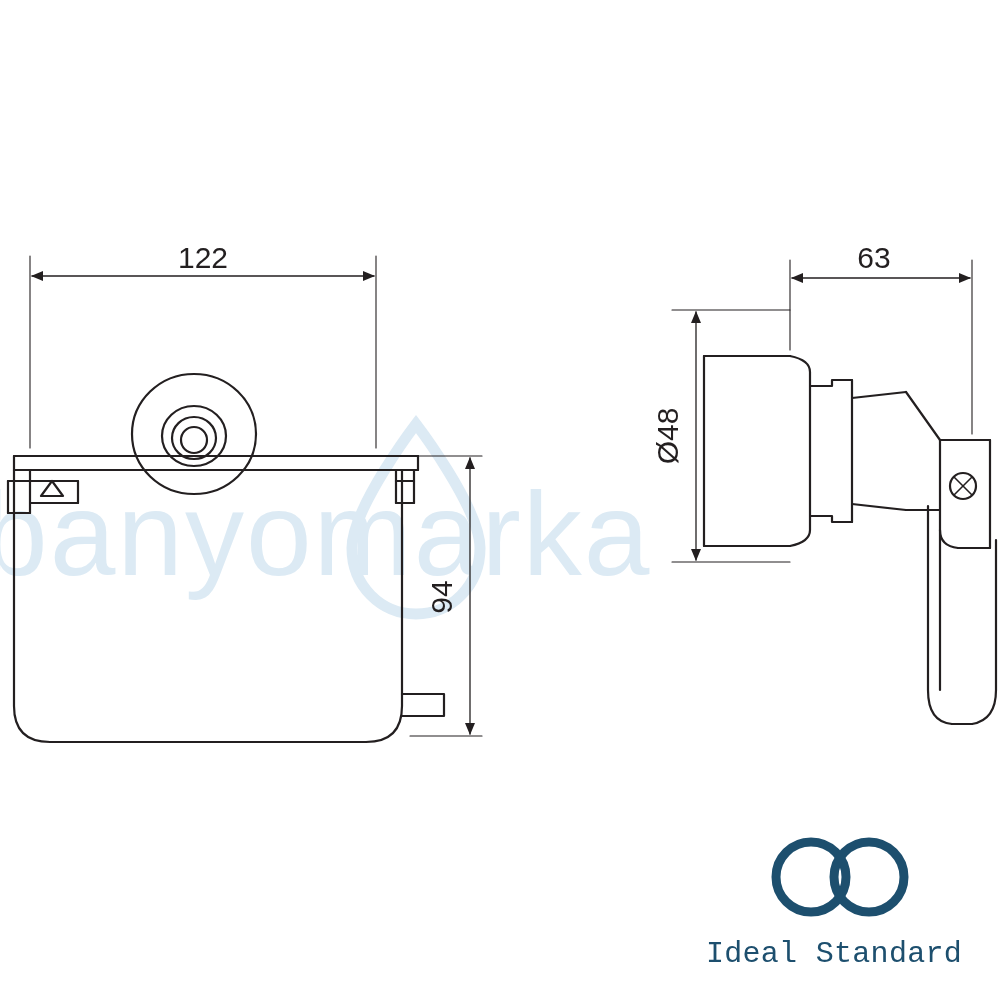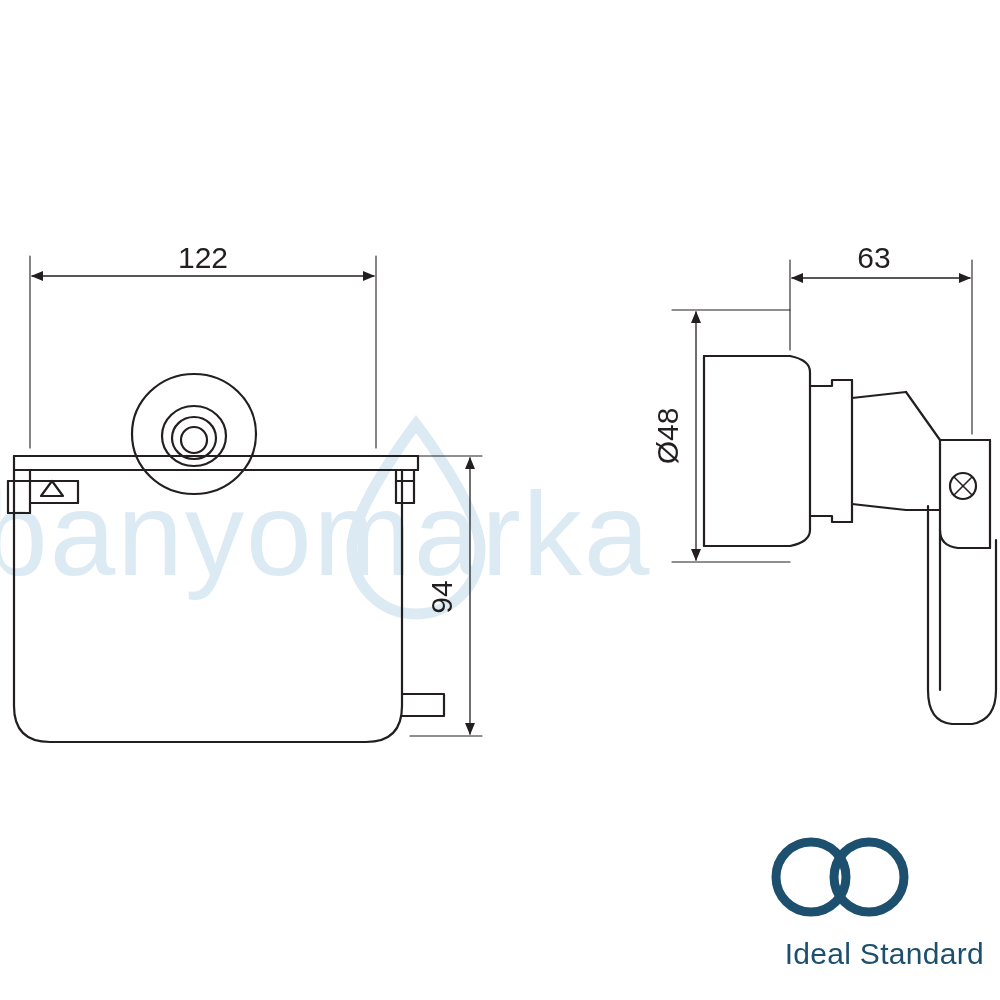"Ideal Standard" .brandname { font-family: Liberation Sans, sans-serif -> Liberation Mono, monospace; text-align: right -> center }
